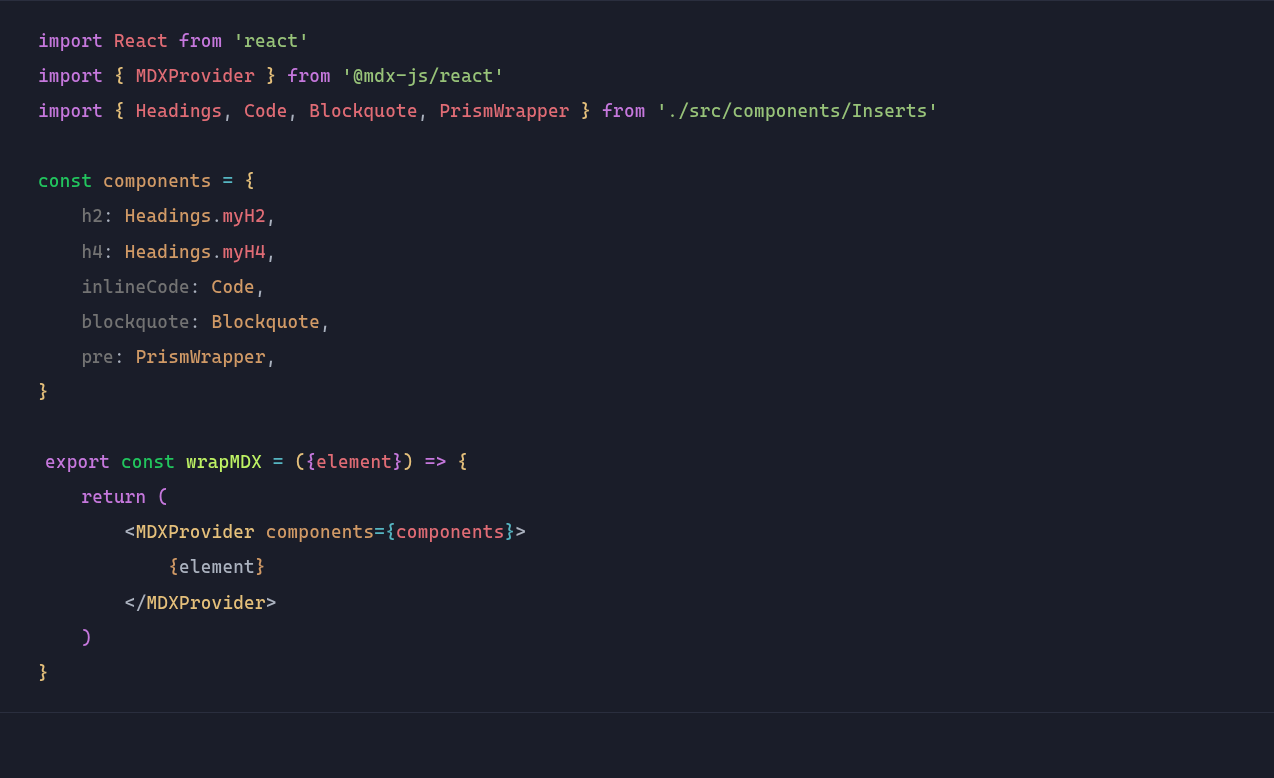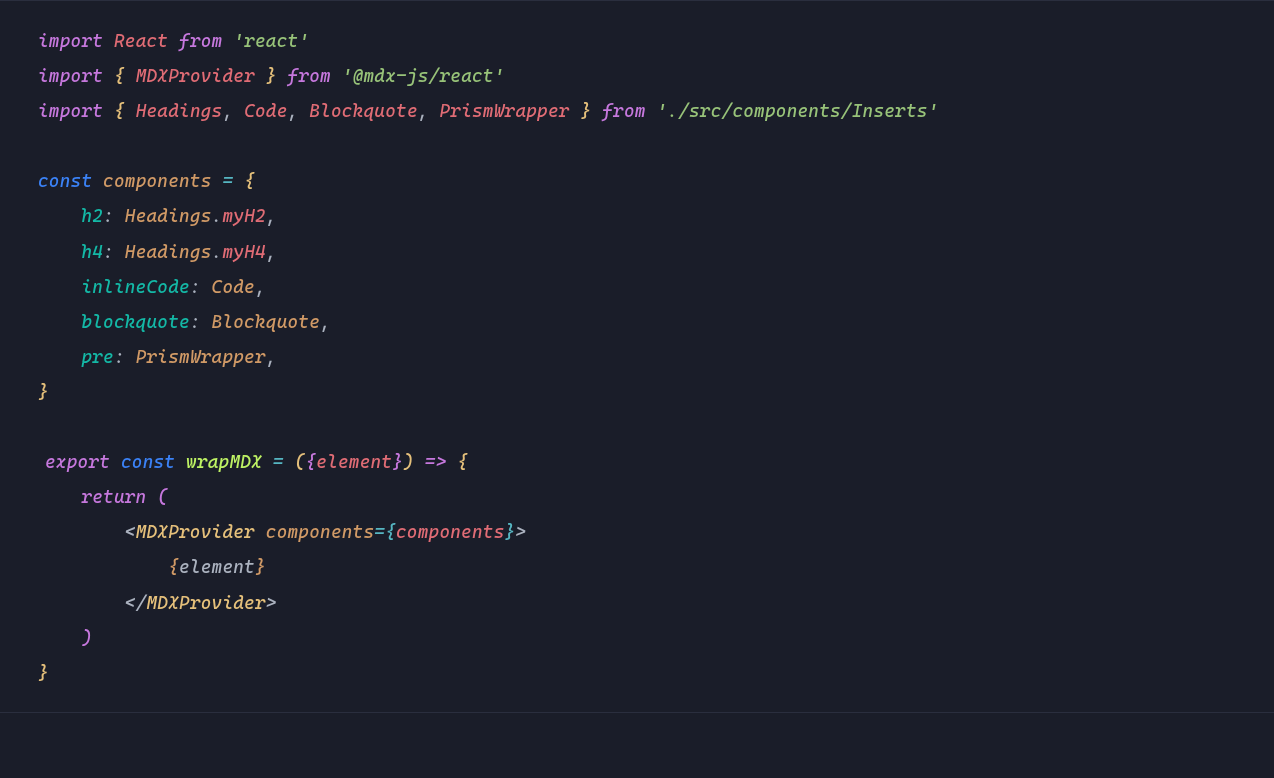"import React from 'react'" .line { font-style: italic -> none }
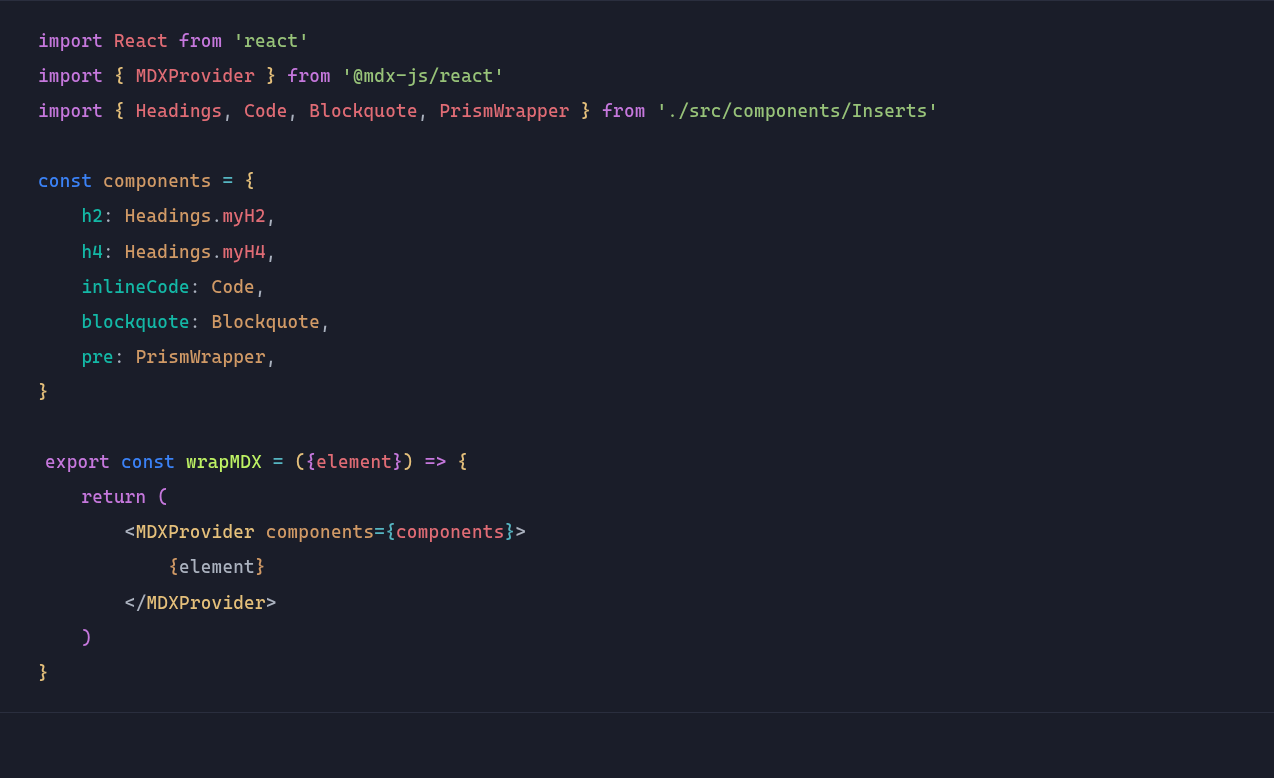"const" .kw-const { color: #3b82f6 -> #22c55e }
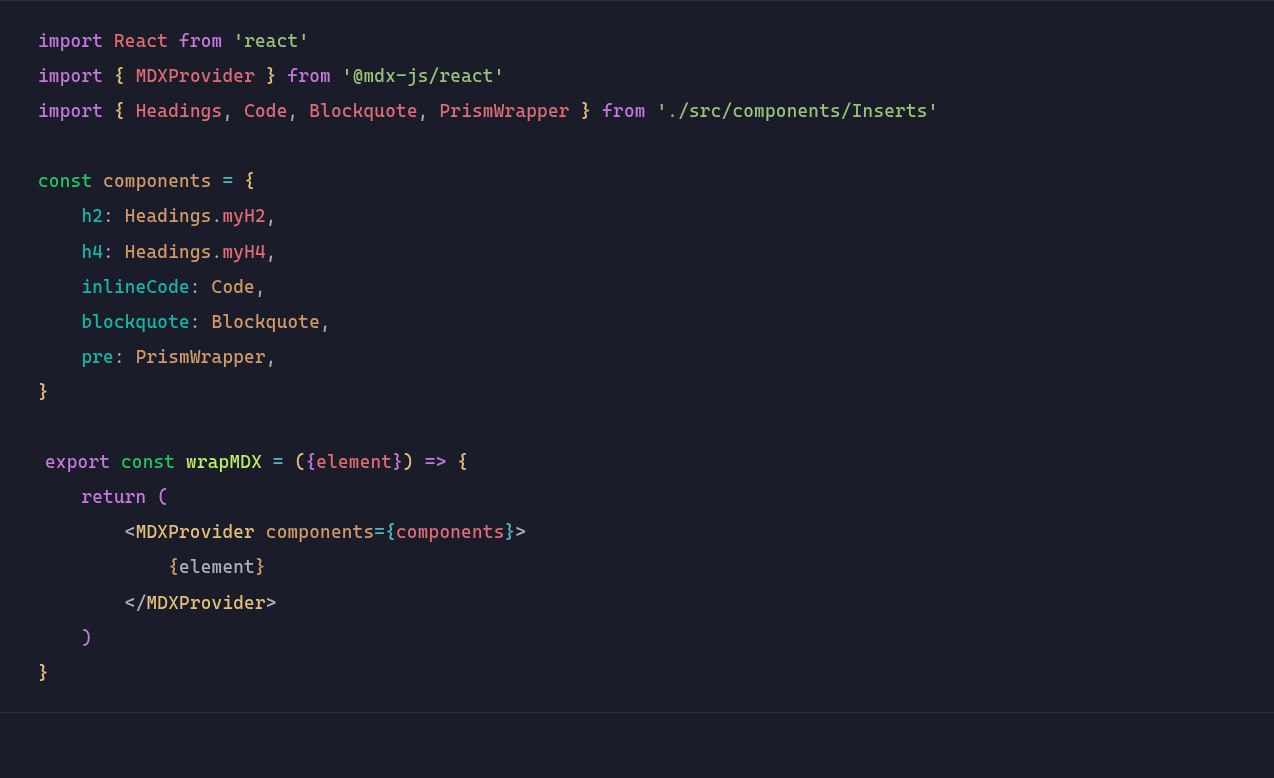"h2" .prop { color: #14b8a6 -> #737373 }
